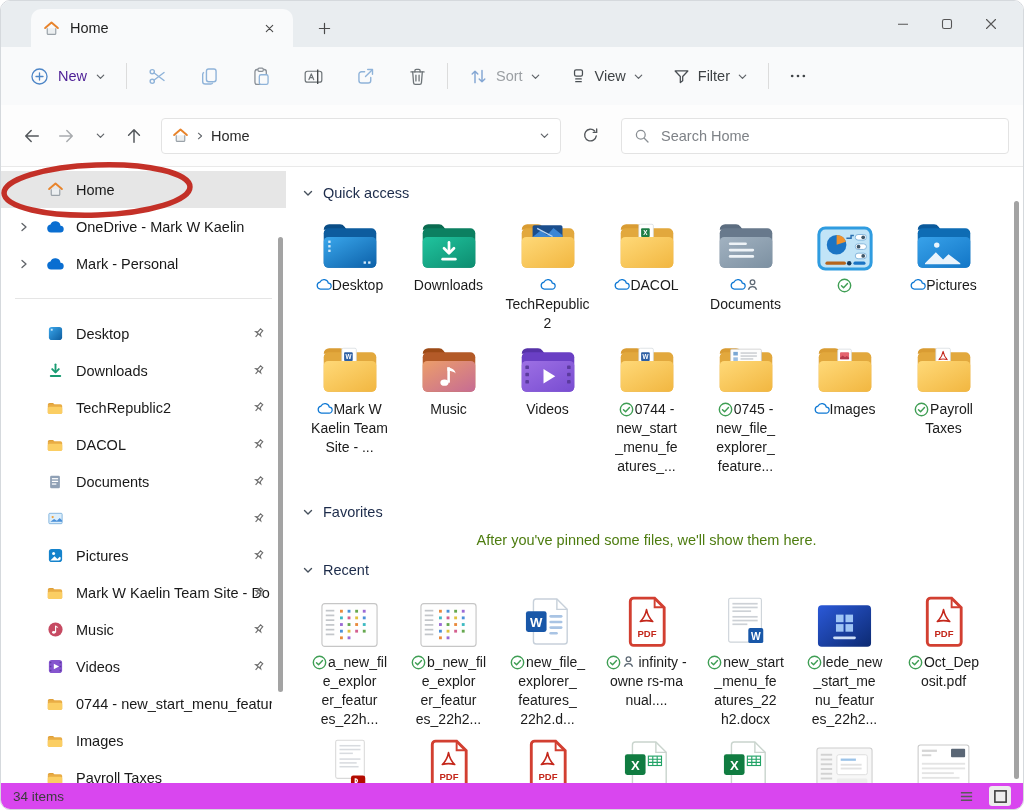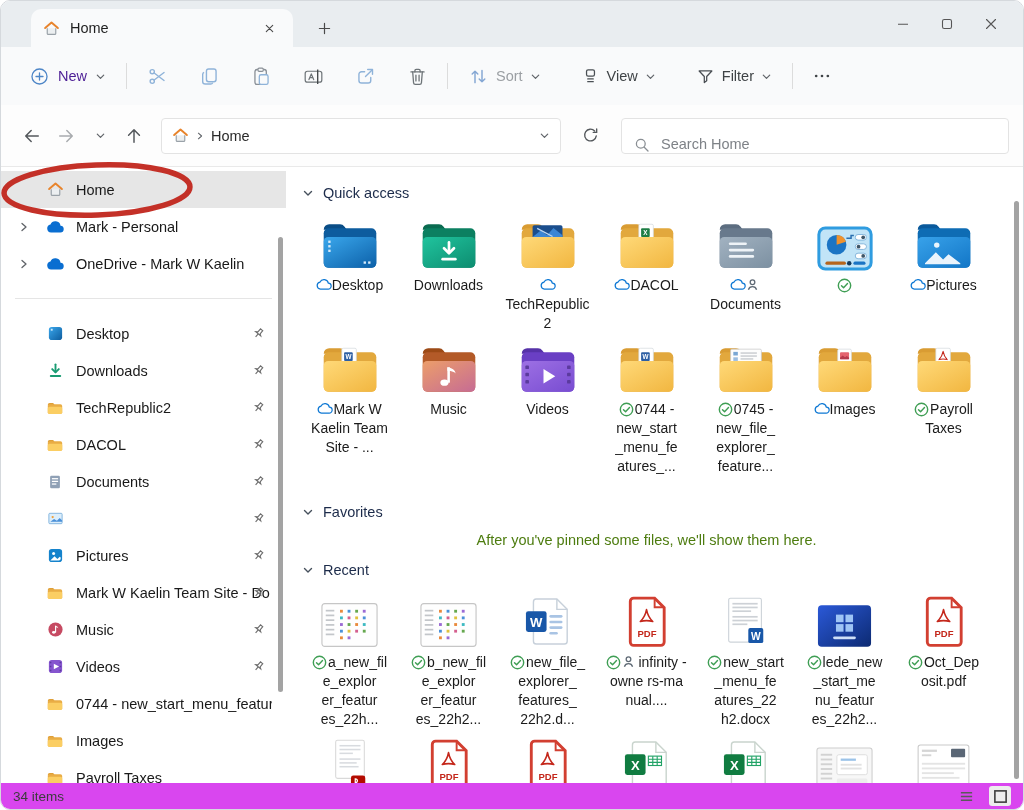"Sort" .tb-drops { gap: 24px -> 12px }
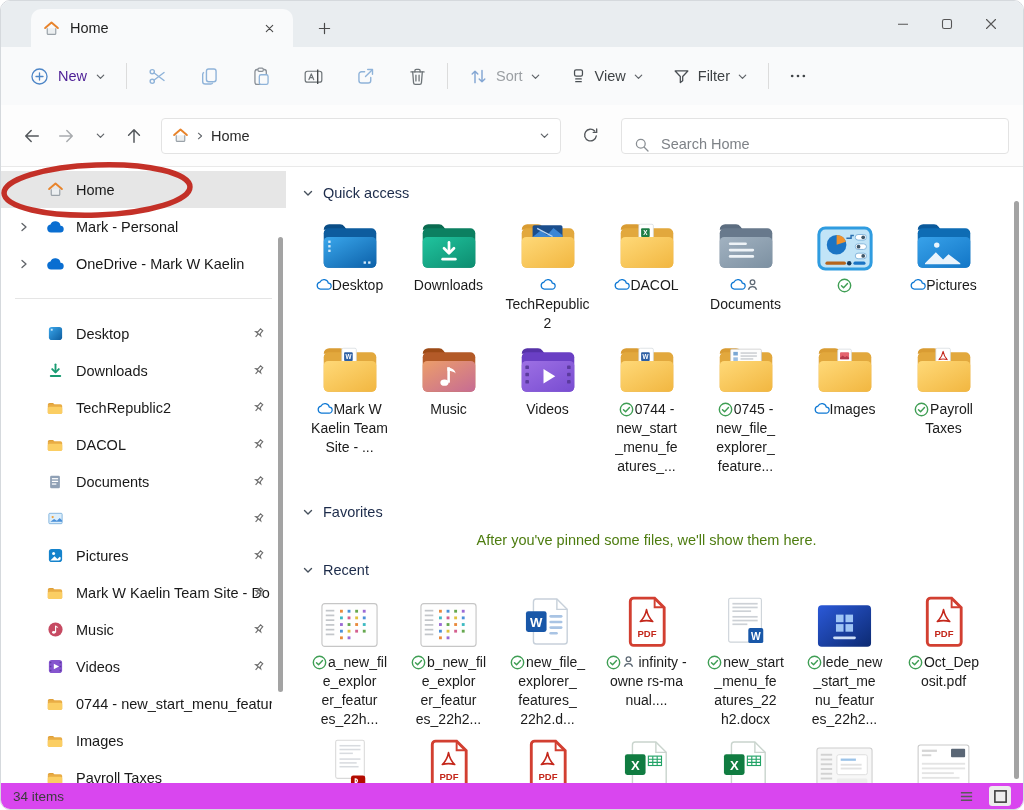"Search Home" .search-box { align-items: flex-end -> center }
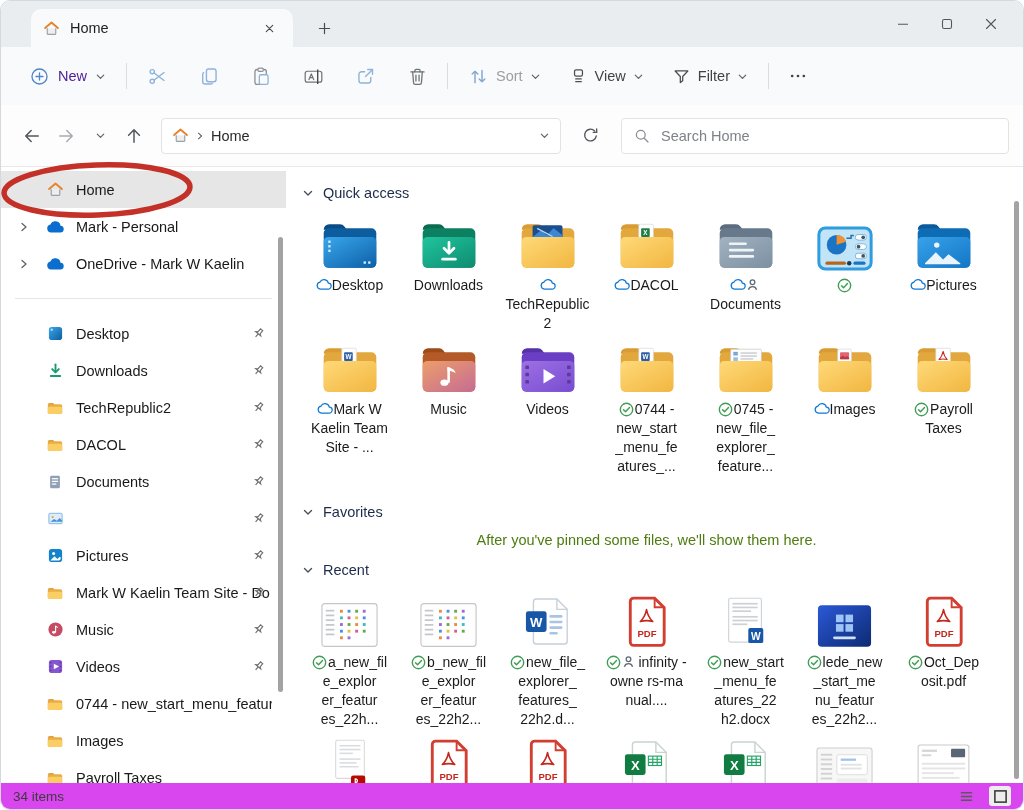"Mark - Personal" div.sb-item { order: before "OneDrive - Mark W Kaelin" -> after "OneDrive - Mark W Kaelin" }
